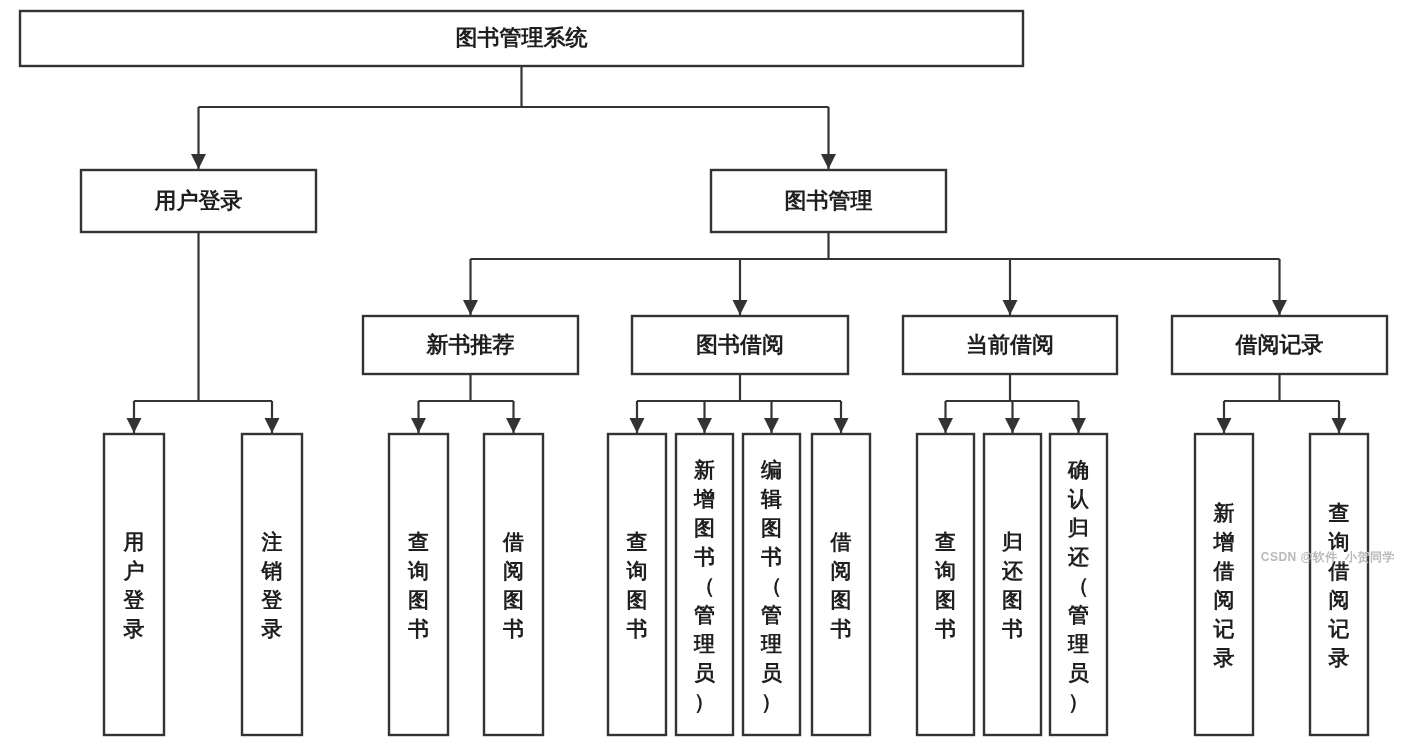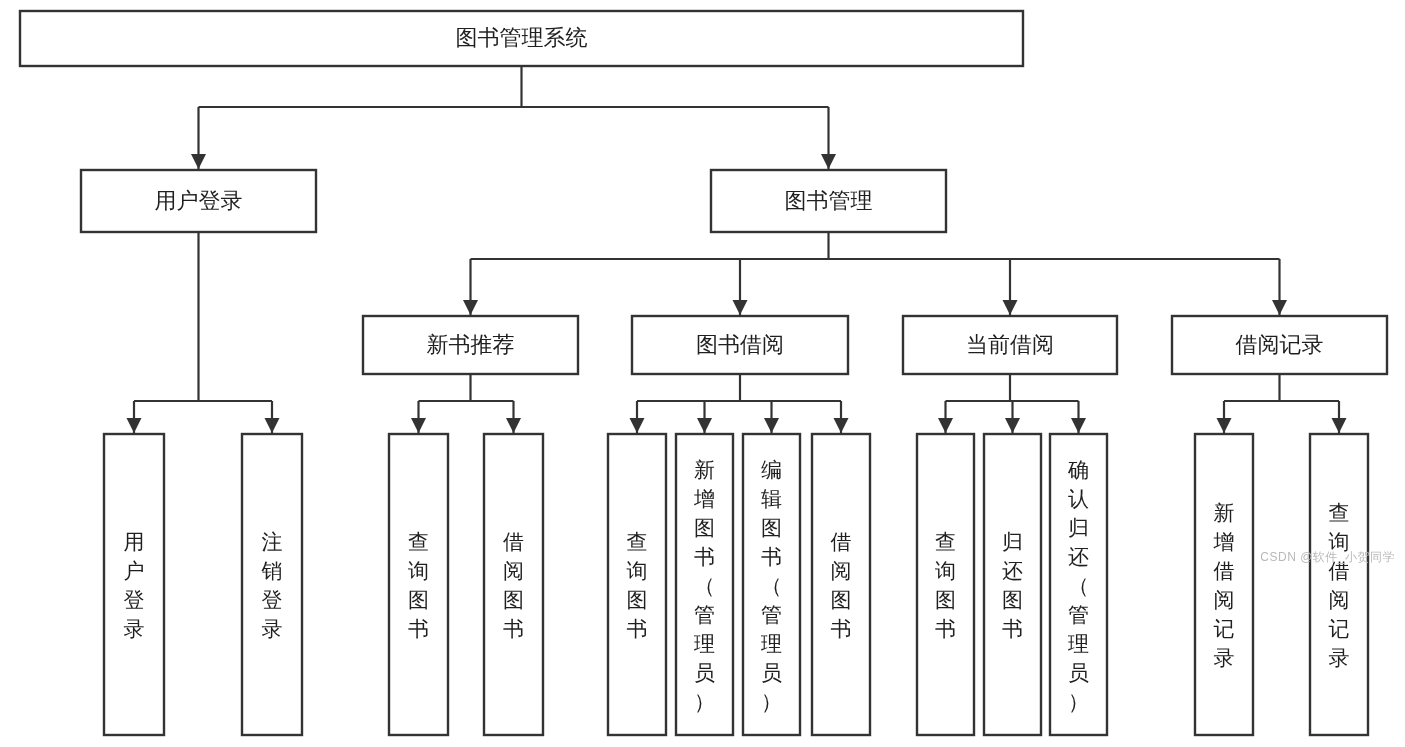"图书管理系统" #diagram-root { font-weight: none -> bold }
